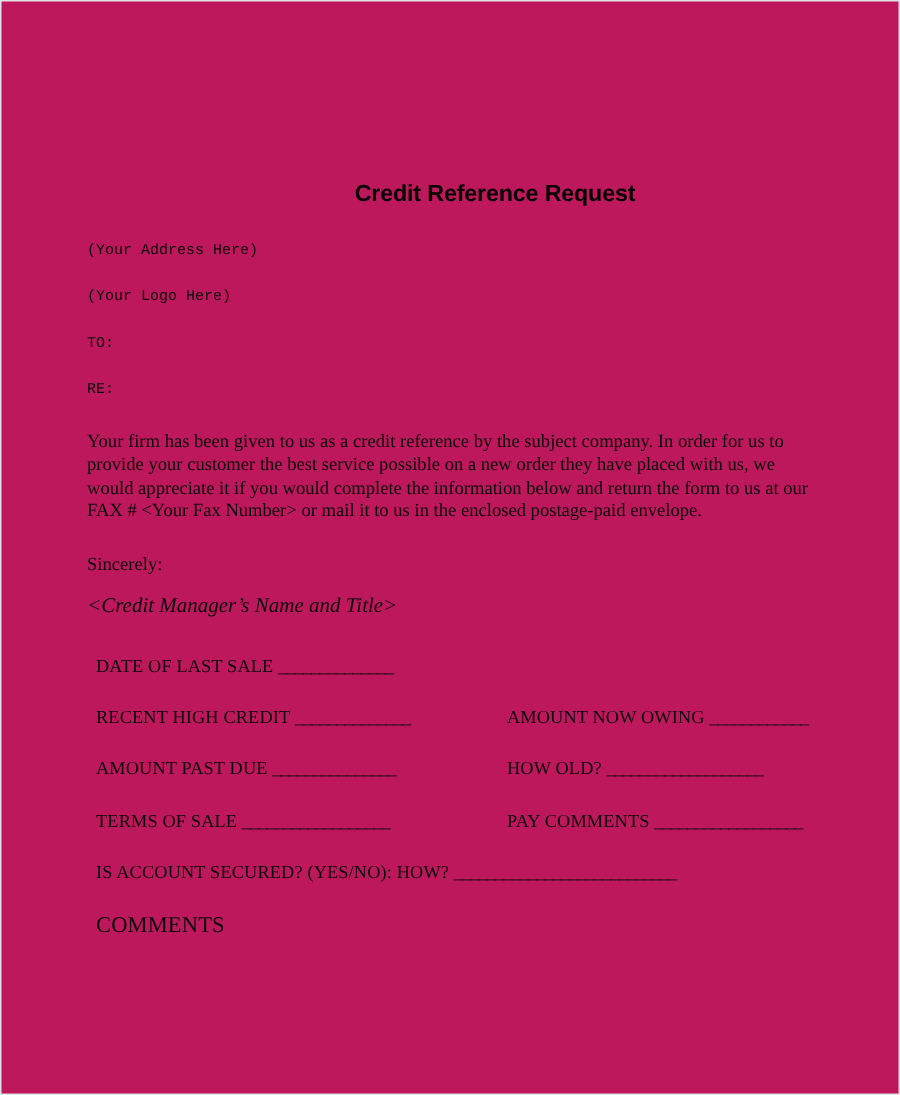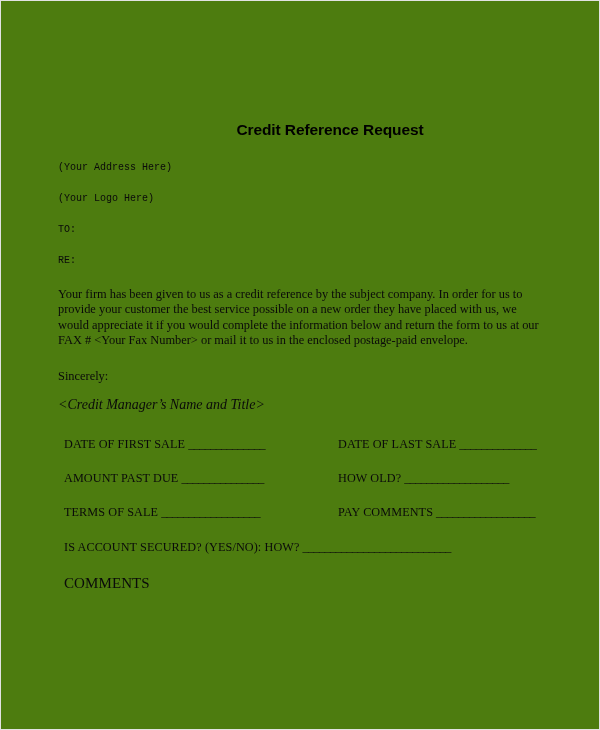"Credit Reference Request" .page { background: #4d7c0f -> #be185d }
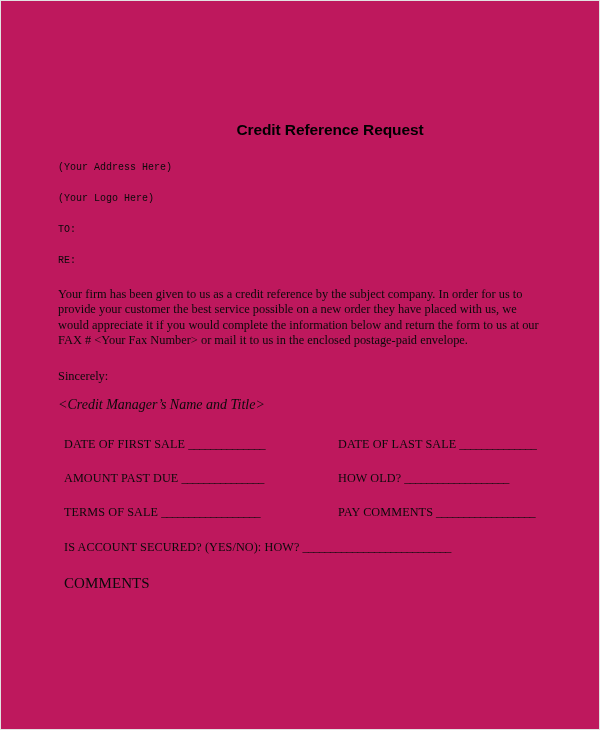"DATE OF FIRST SALE ______________" div.col-left { html: <div><span>DATE OF FIRST SALE</span> <span>______________</span></div> -> none }
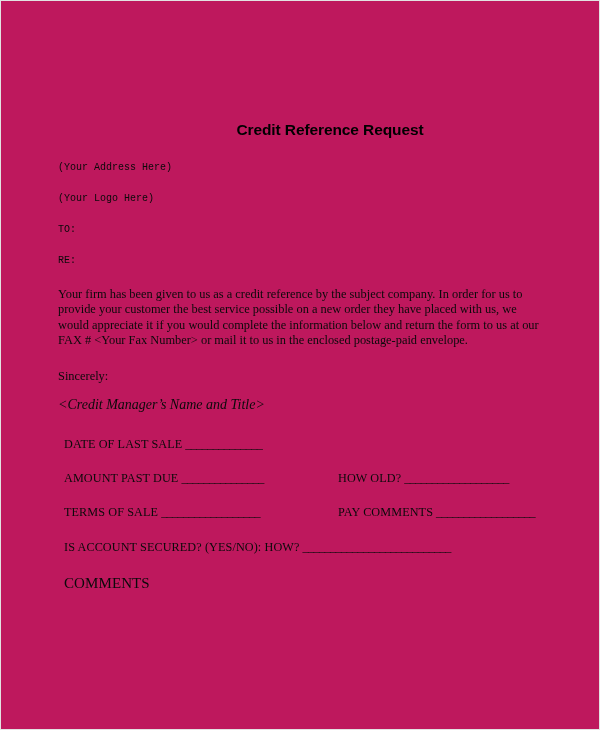"RECENT HIGH CREDIT ______________" div.form-row { html: none -> <div> <div><span>RECENT HIGH CREDIT</span> <span>______________</span></div> <div><span>AMOUNT NOW OWING</span> <span>____________</span></div> </div> }
